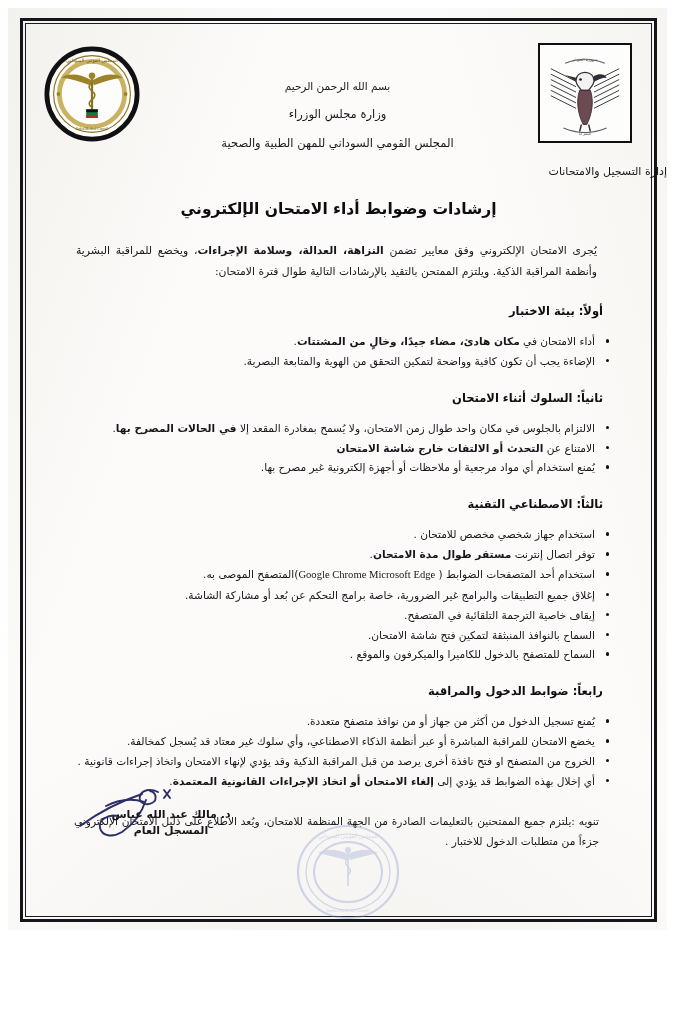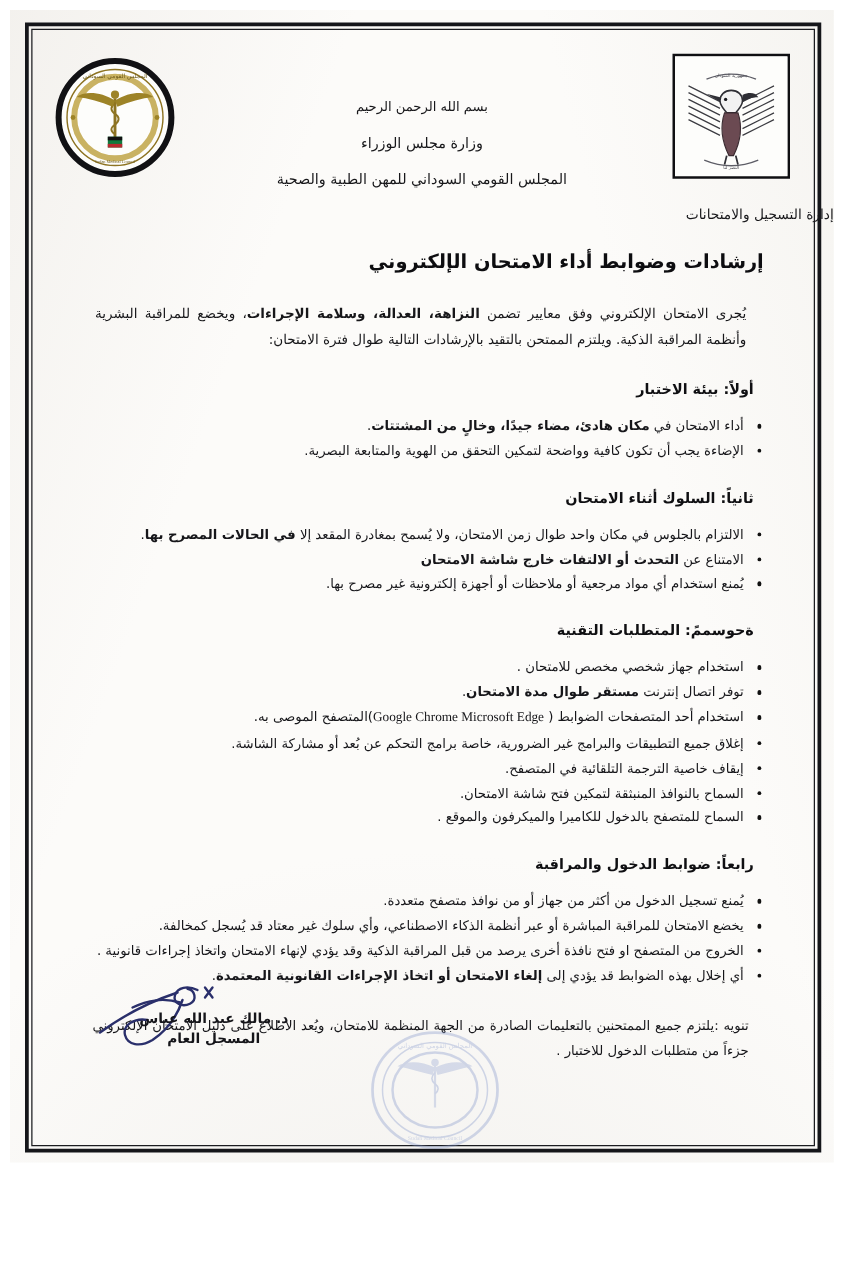"إرشادات وضوابط أداء الامتحان الإلكتروني" .doc-title { text-align: none -> center }
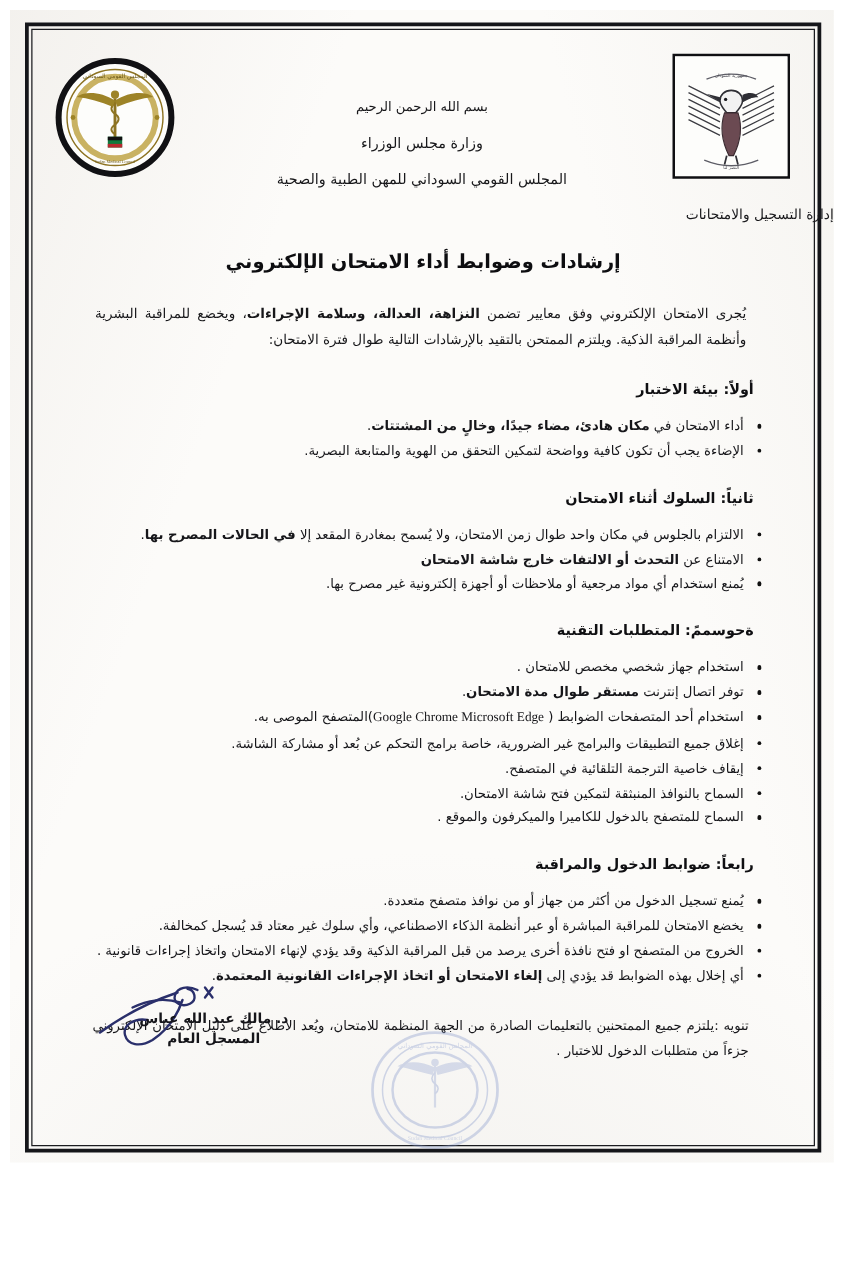"ةحوسممً: المتطلبات التقنية" div.section-head { text: ةحوسممً: المتطلبات -> ثالثاً: الاصطناعي }
